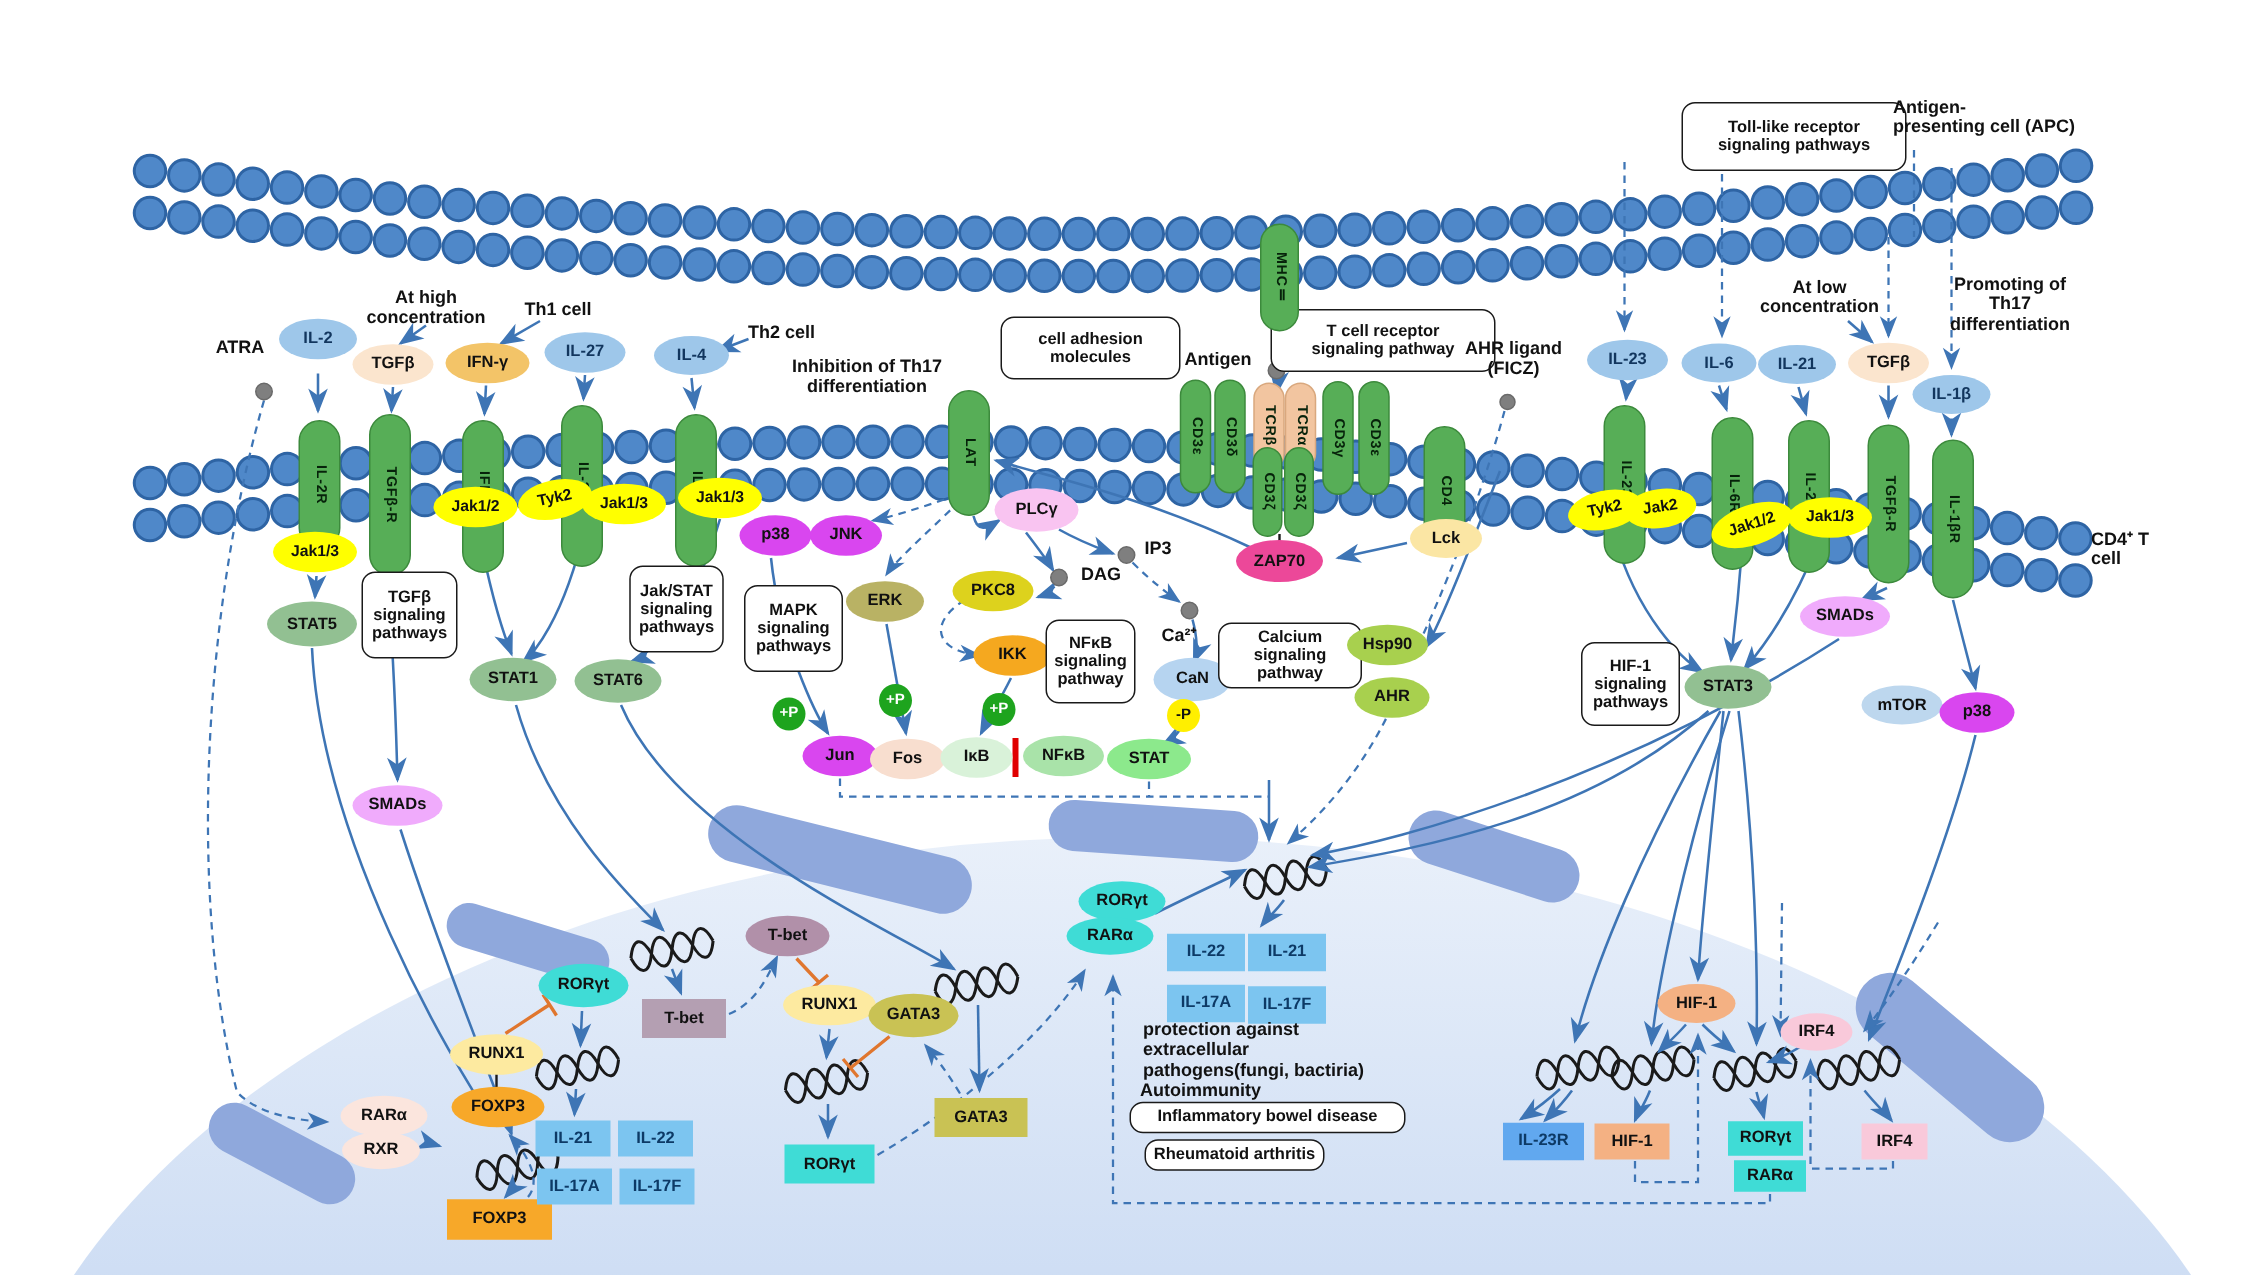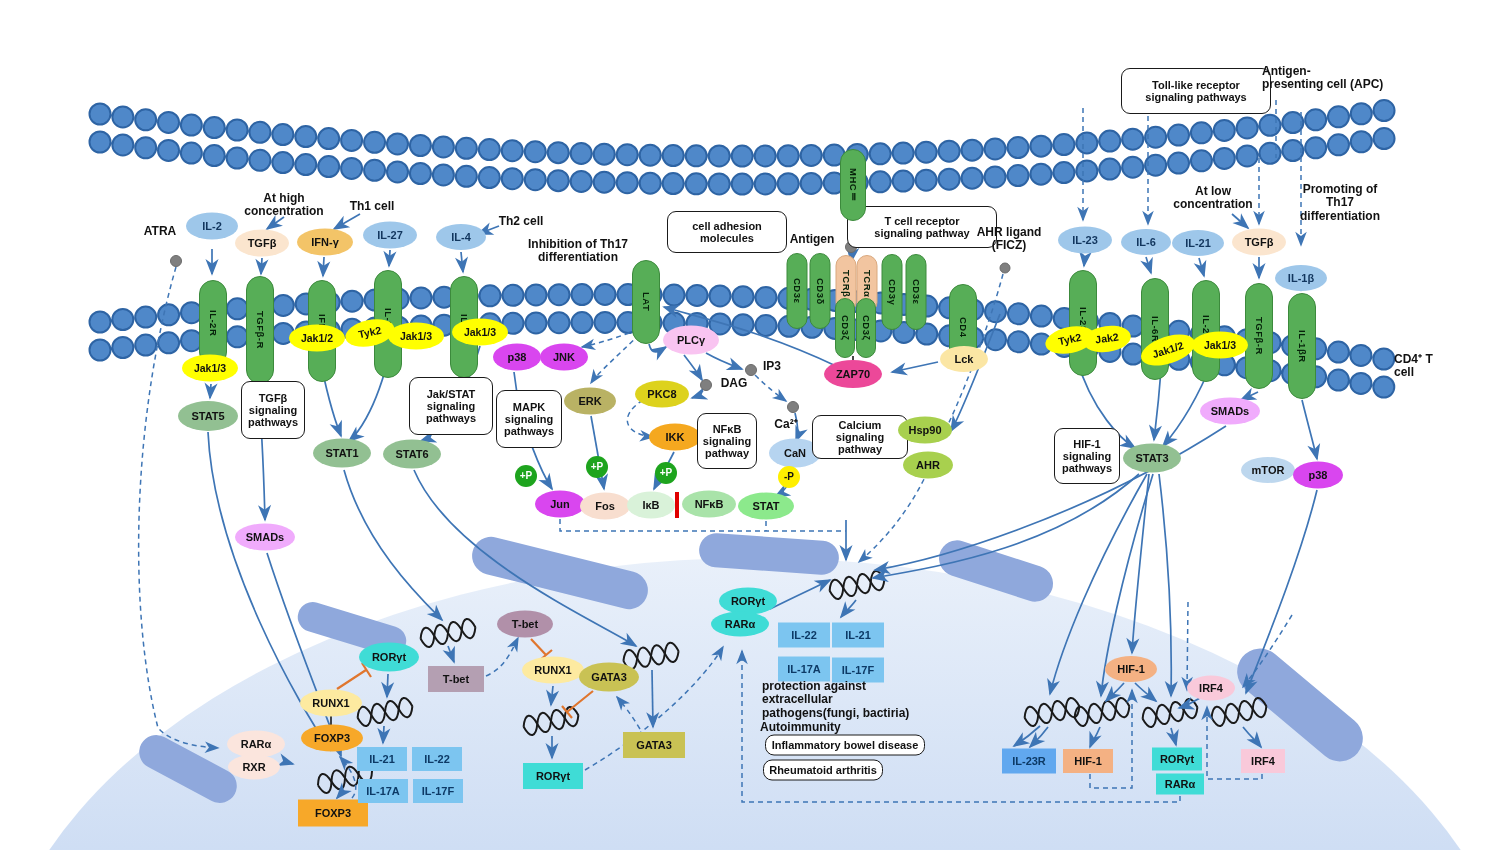"IL-1β" div.el { top: 278px -> 263px }
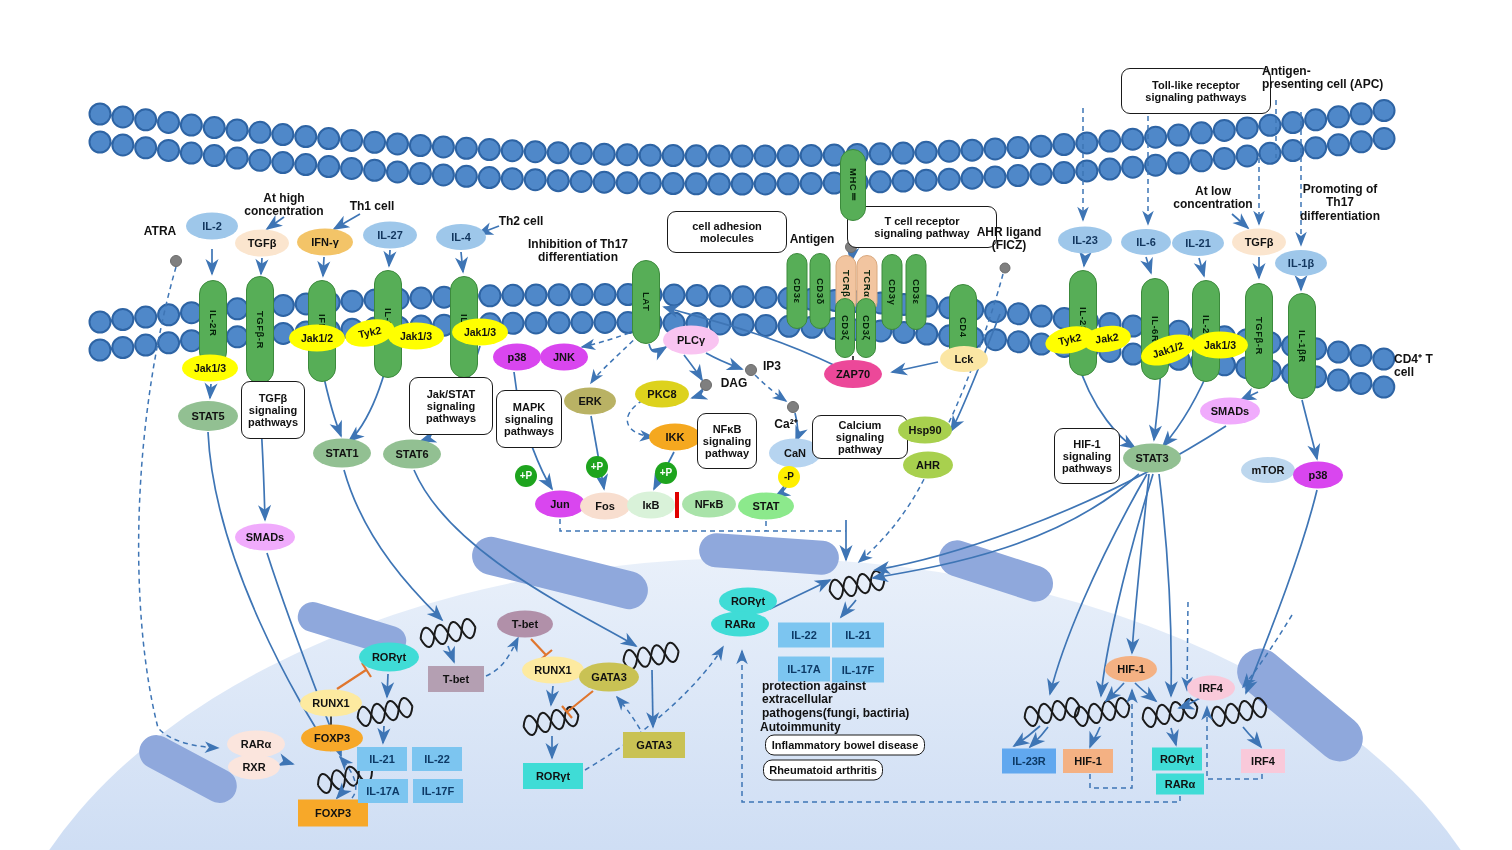"Jak/STAT" div.el { width: 84px -> 63px }
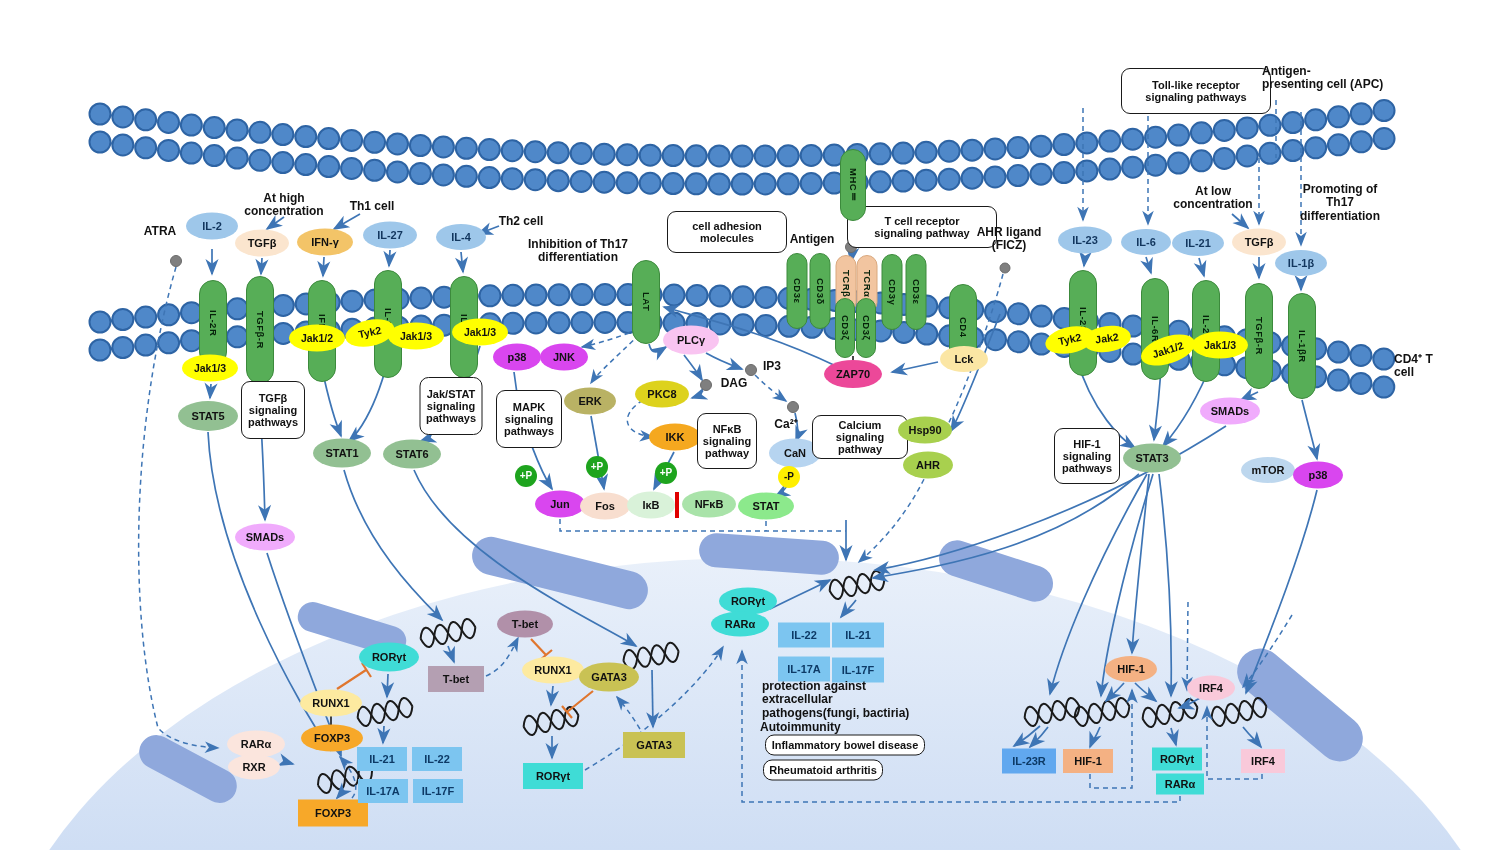"Inflammatory bowel disease" div.el { width: 160px -> 184px }
